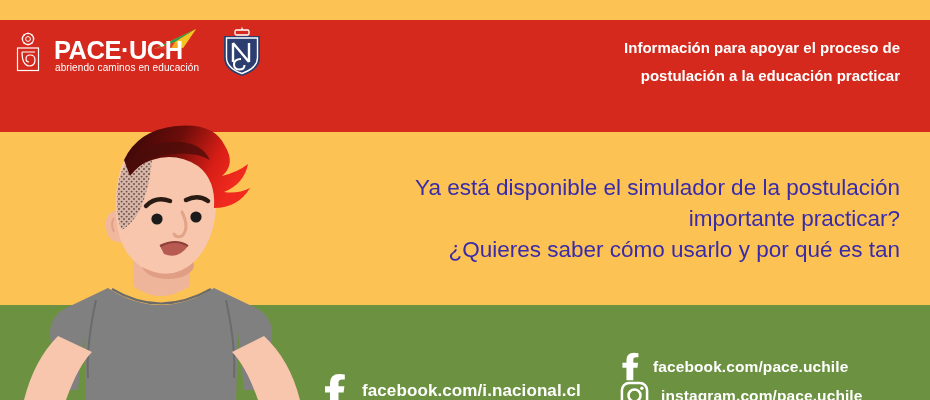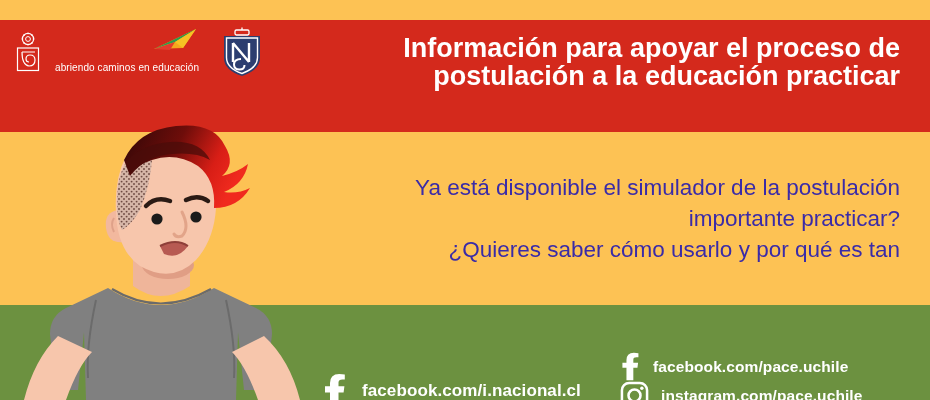"PACE·UCH" div.pace-word { html: none -> <div>PACE·UCH</div> }
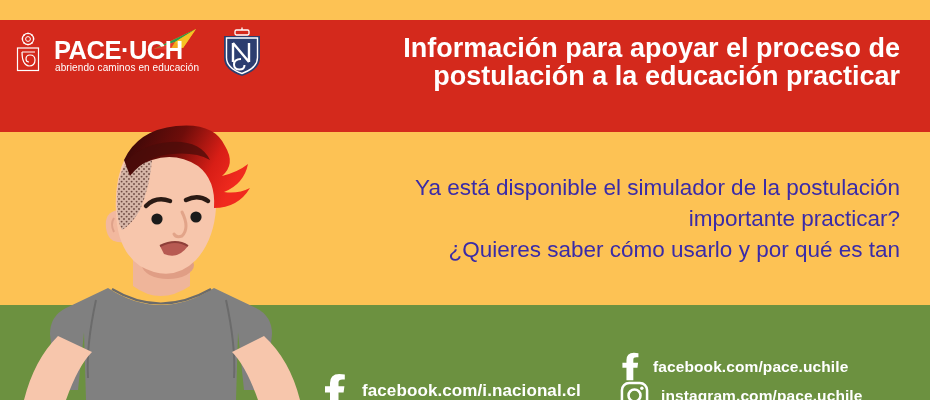"Información para apoyar el proceso" .header-text { font-size: 27px -> 15px }
